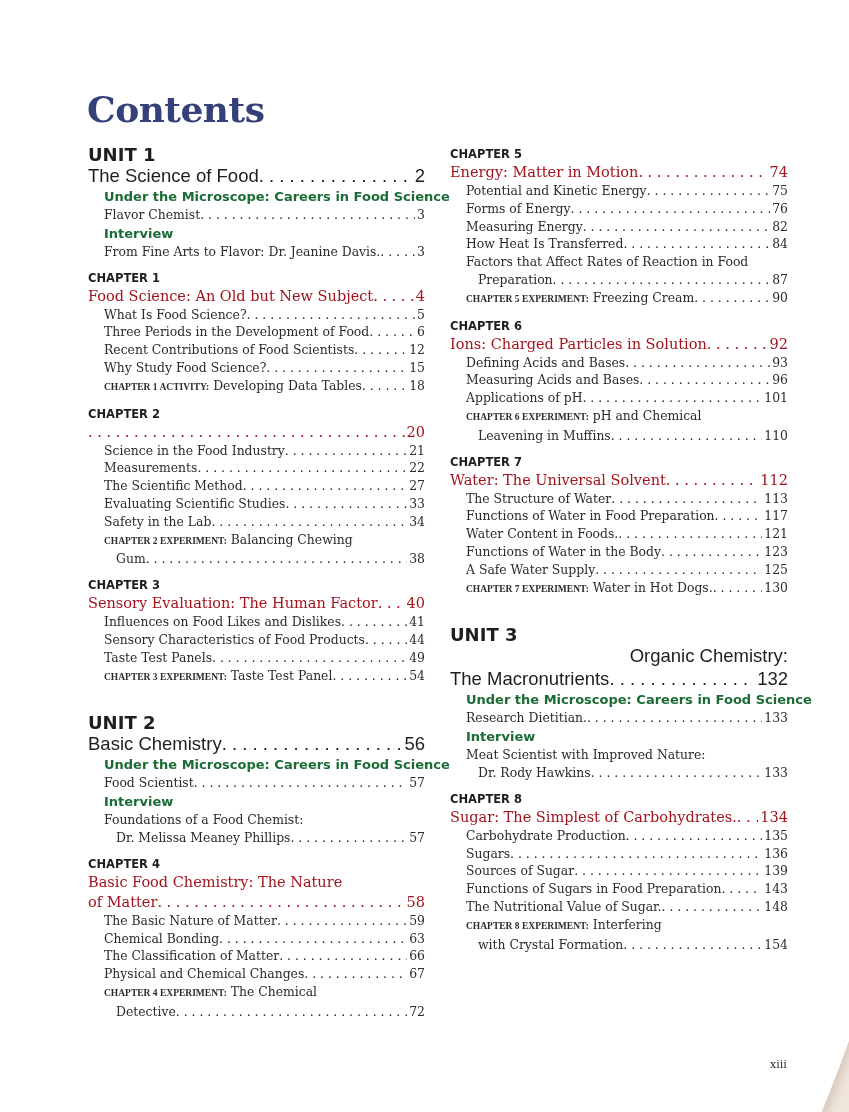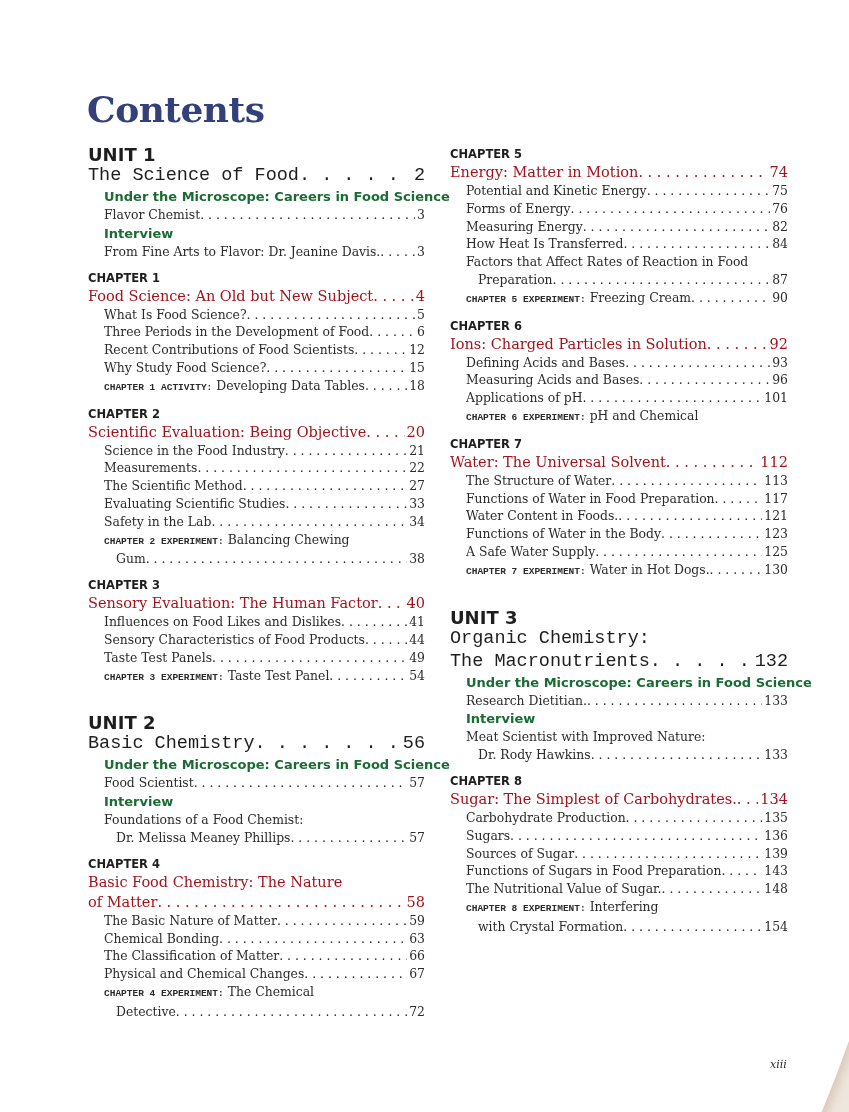"The Science of Food" .unit-title { font-family: Liberation Mono, monospace -> Liberation Sans, sans-serif; justify-content: none -> flex-end }
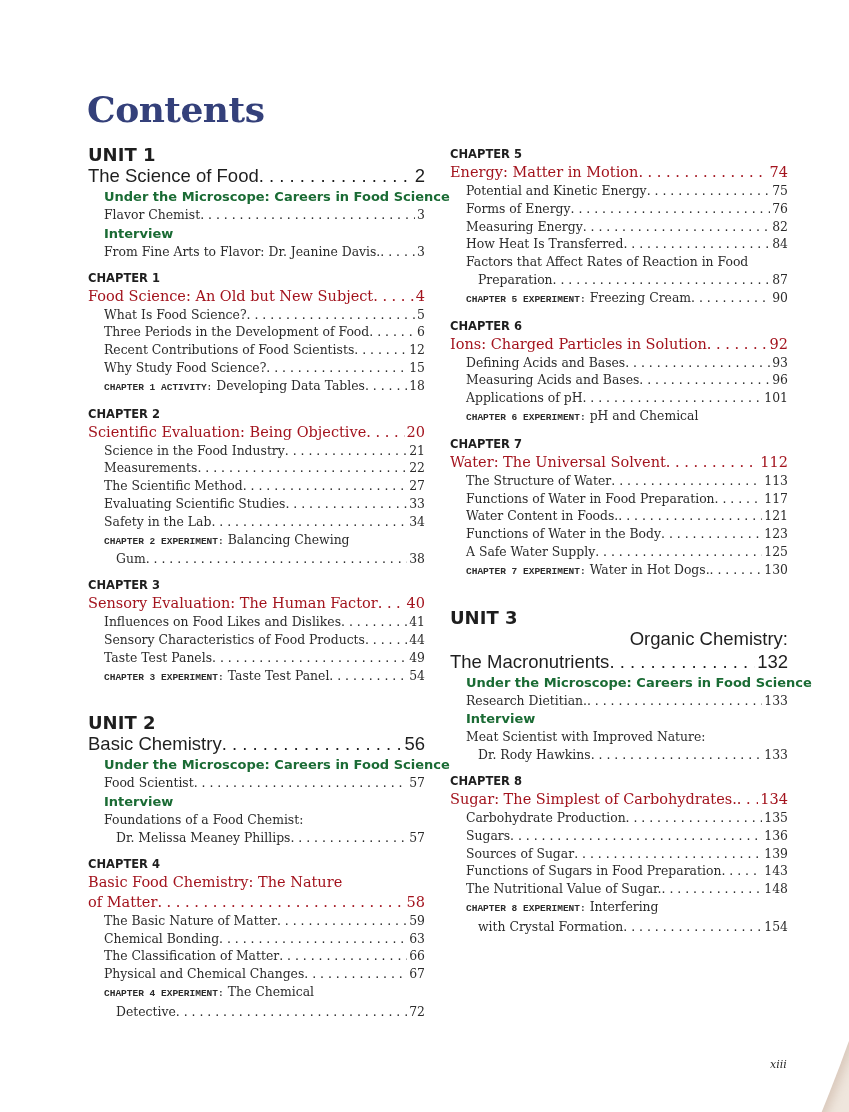"CHAPTER 5 EXPERIMENT:" .exp-label { font-family: Liberation Mono, monospace -> Liberation Serif, serif }
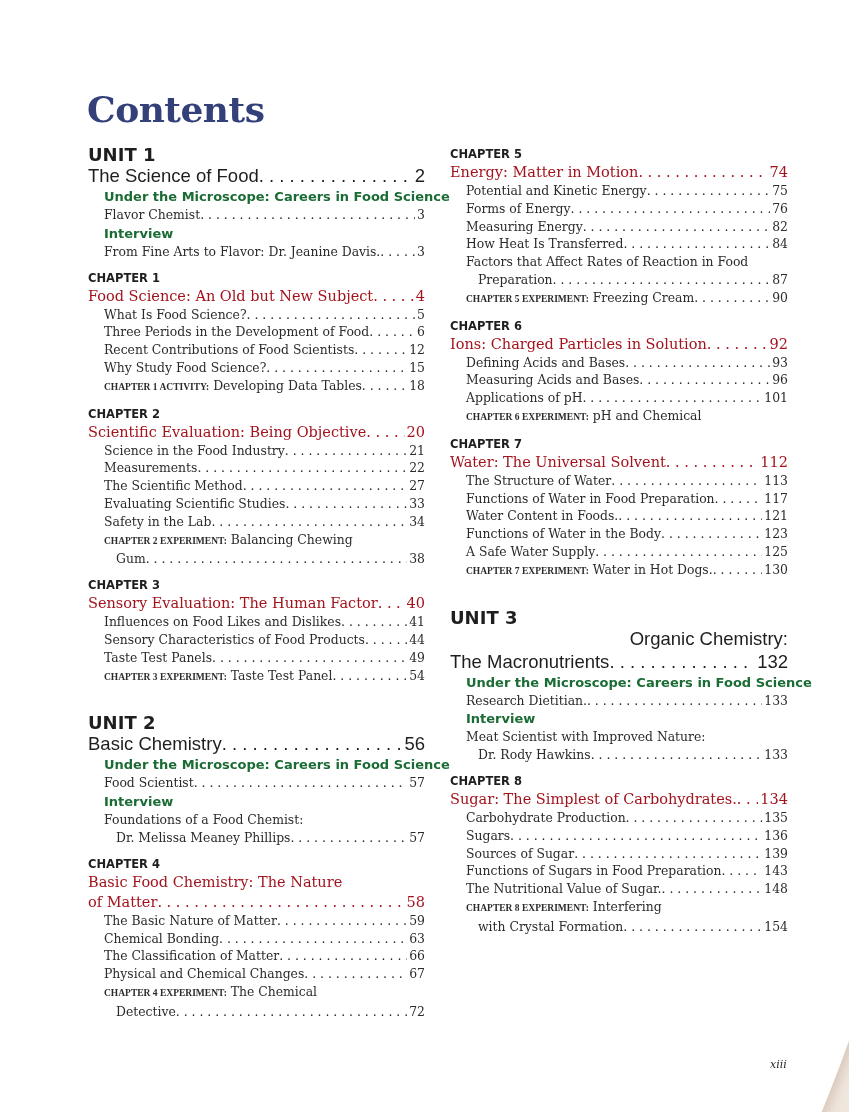"Scientific Evaluation: Being Objective" span.t { html: <span>Scientific Evaluation: Being Objective</span> -> none }
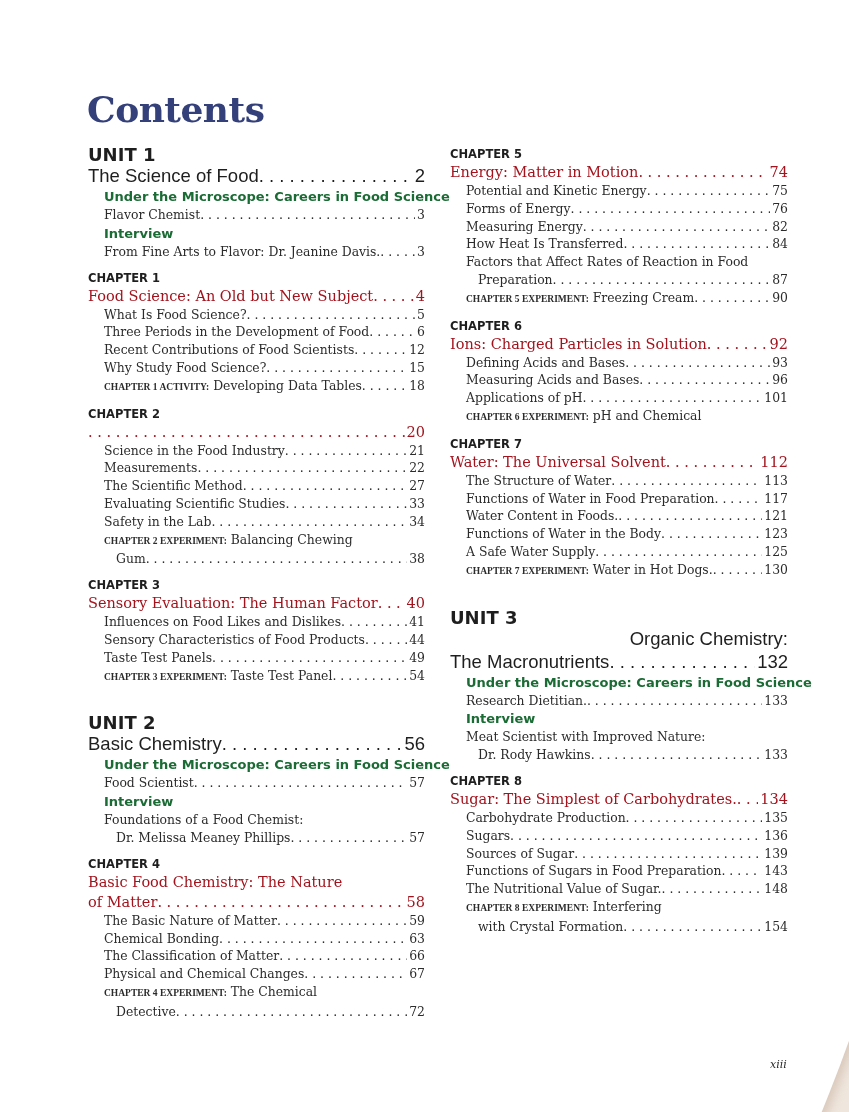"Leavening in Muffins" div.entry { html: none -> <div> <span>Leavening in Muffins</span> <span></span> <span>110</span> </div> }
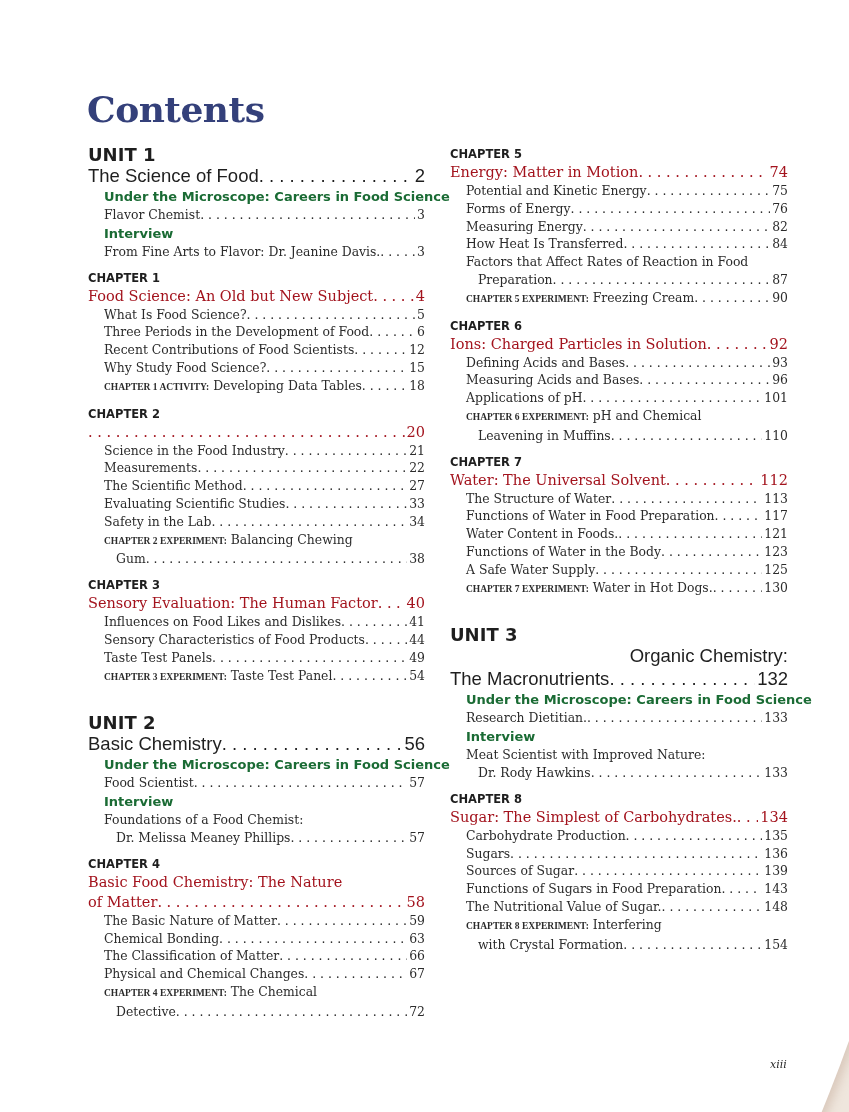"xiii" .folio { font-style: italic -> none }
